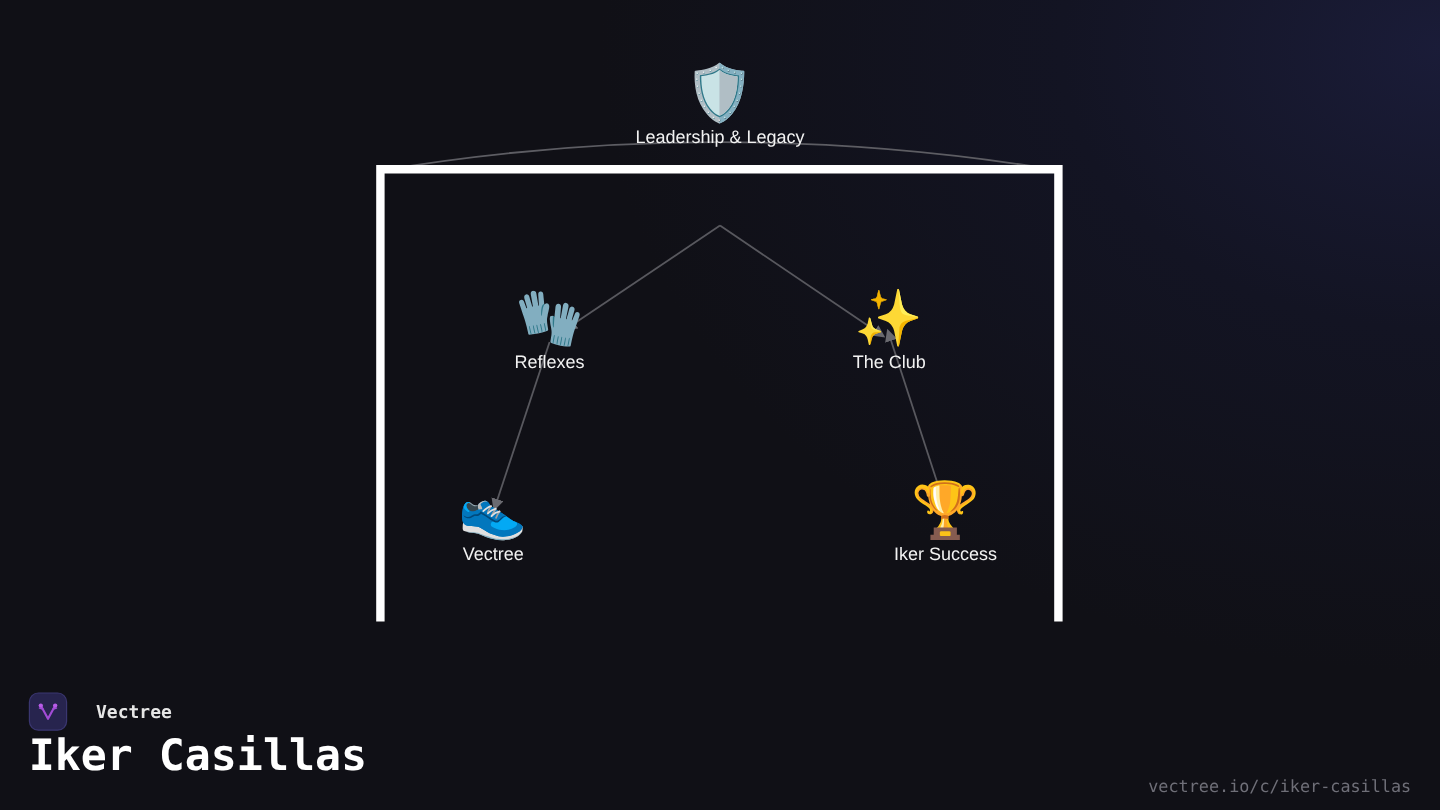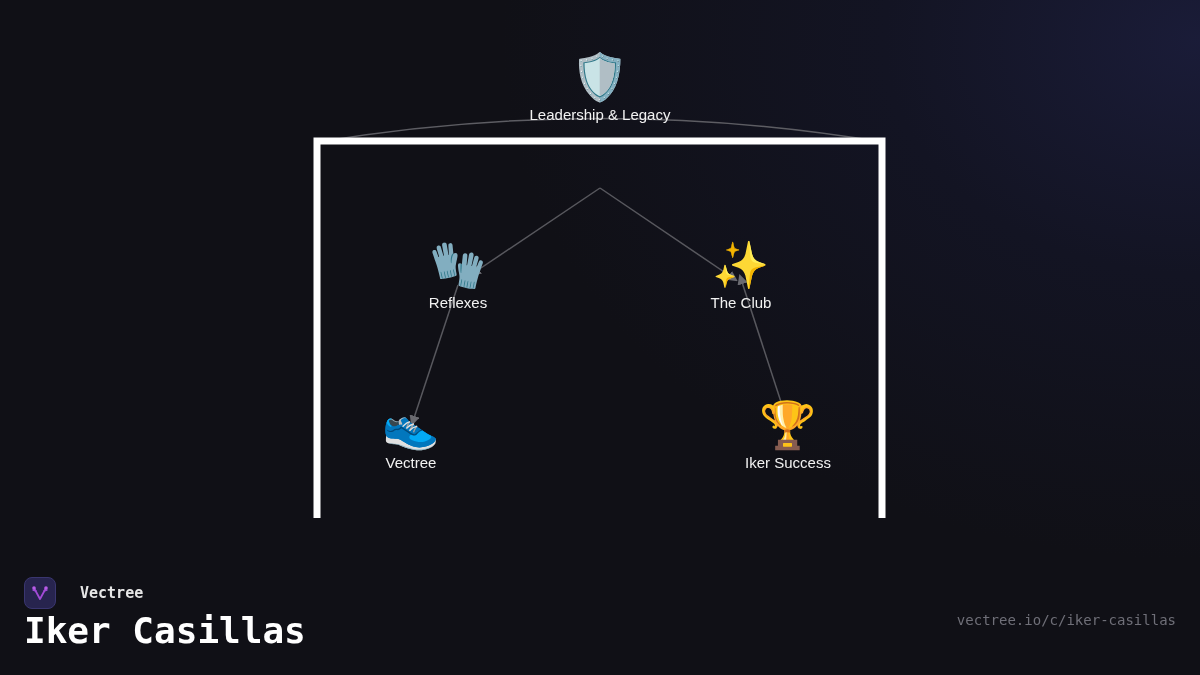"vectree.io/c/iker-casillas" .url { top: 612px -> 648px }
